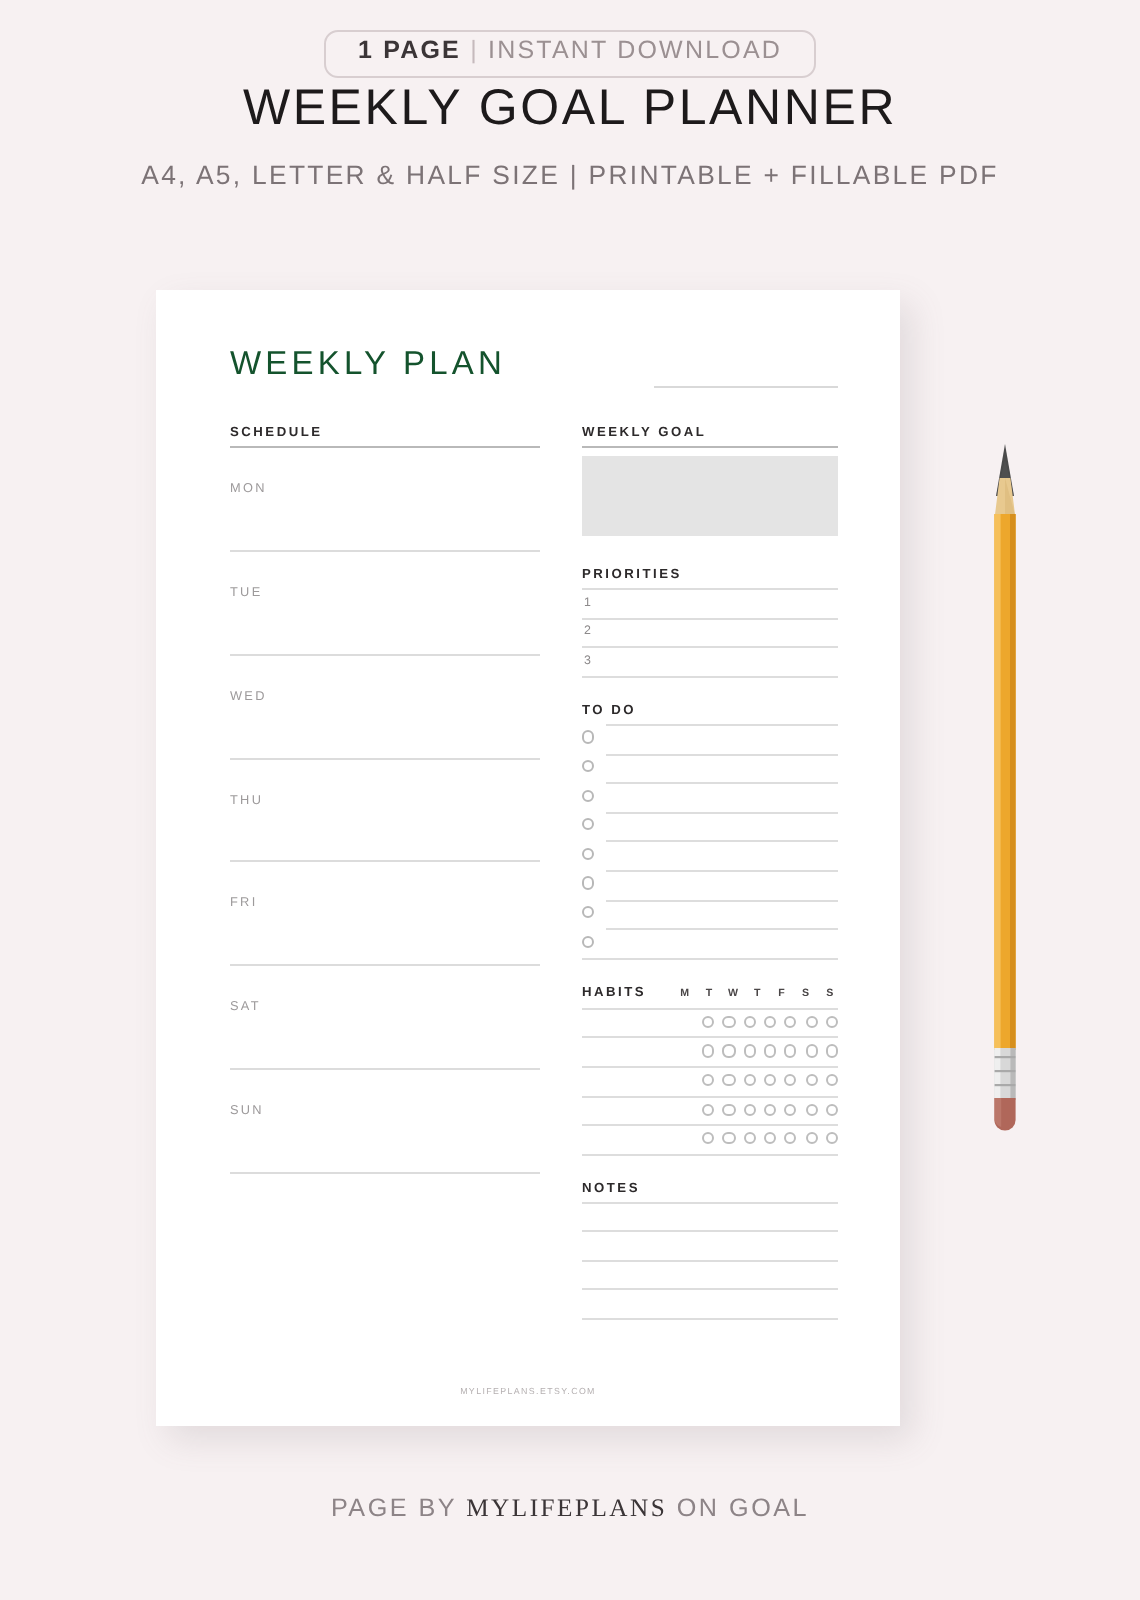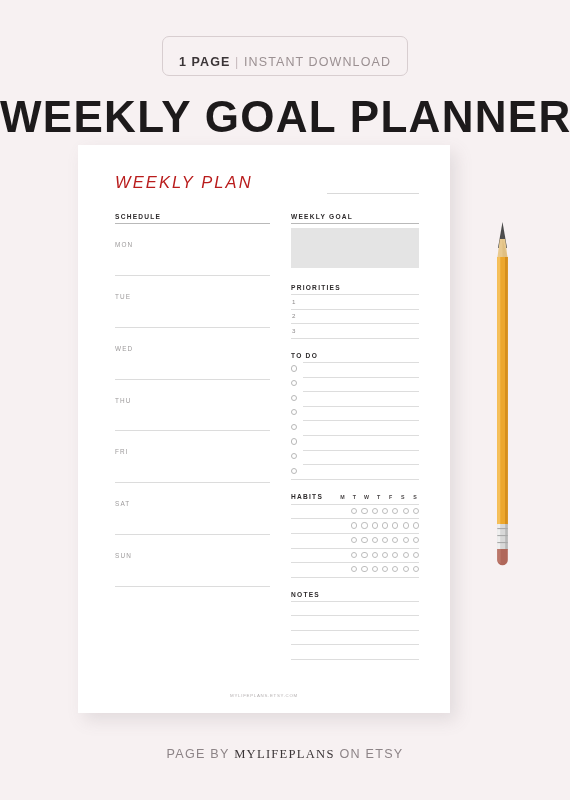"1 PAGE | INSTANT DOWNLOAD" .badge { margin-top: 36px -> 15px; padding: 18px 16px 6px 16px -> 2px 16px 6px 16px }
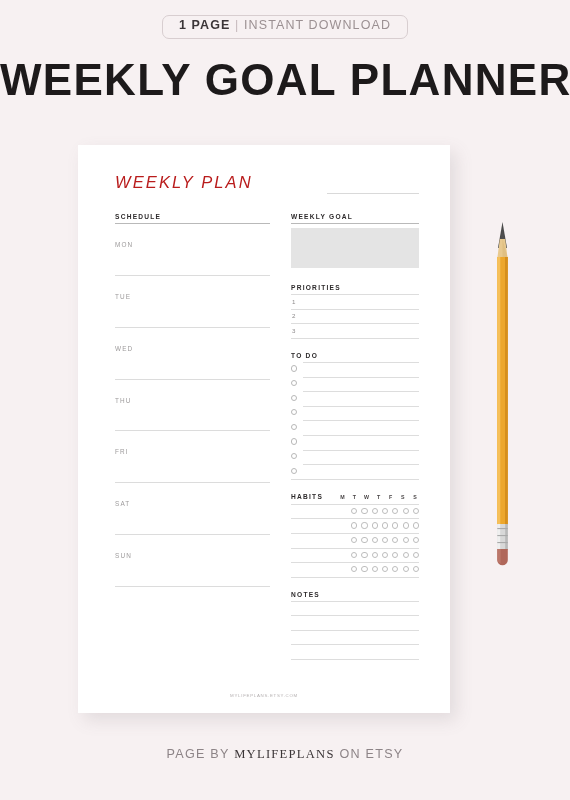"WEEKLY GOAL PLANNER" .main-title { font-size: 44px -> 25px; font-weight: bold -> normal; margin-top: 19px -> 3px }
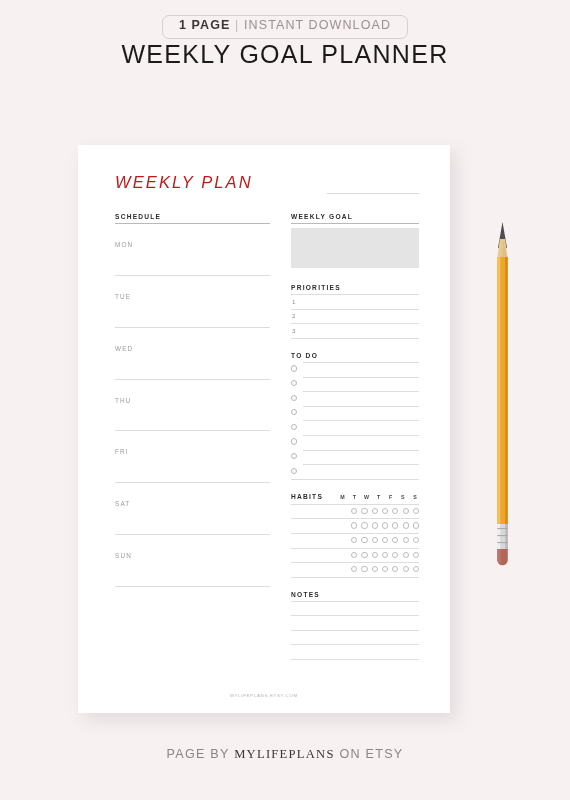"A4, A5, LETTER & HALF" div.sub-title { html: none -> <div>A4, A5, LETTER &amp; HALF SIZE | PRINTABLE + FILLABLE PDF</div> }
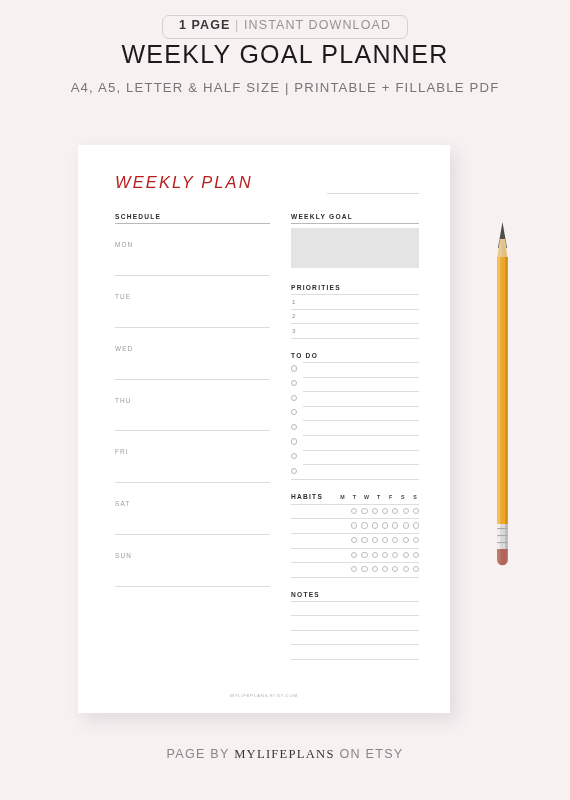"WEEKLY PLAN" .plan-title { color: #b91c1c -> #14532d; font-style: italic -> none }
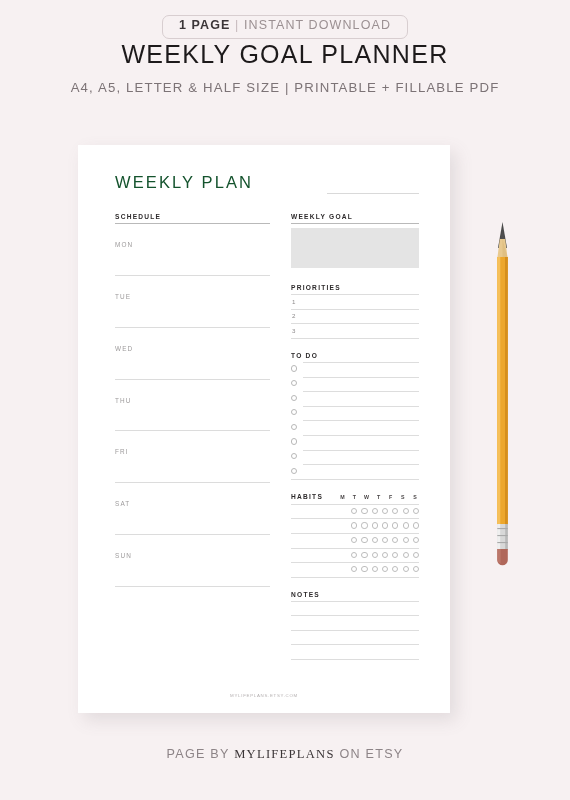"ON ETSY" span { text: ETSY -> GOAL }
